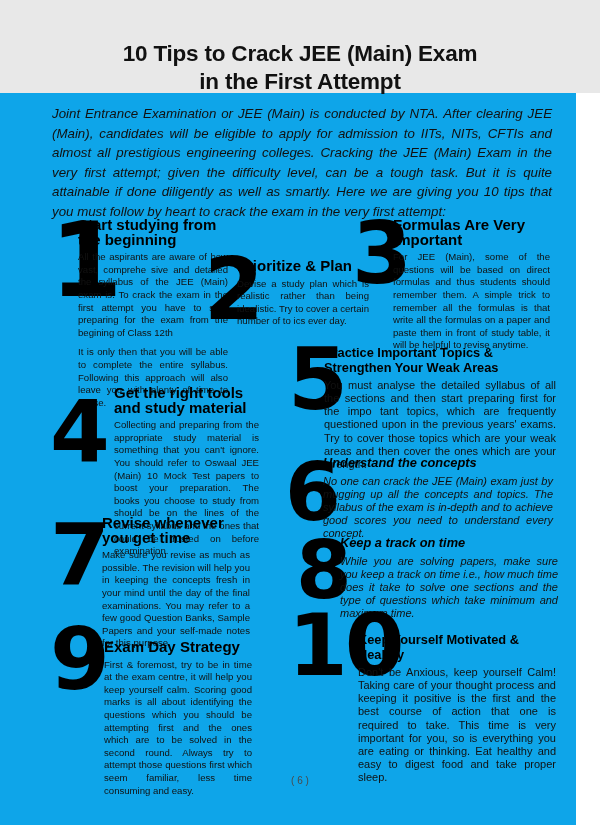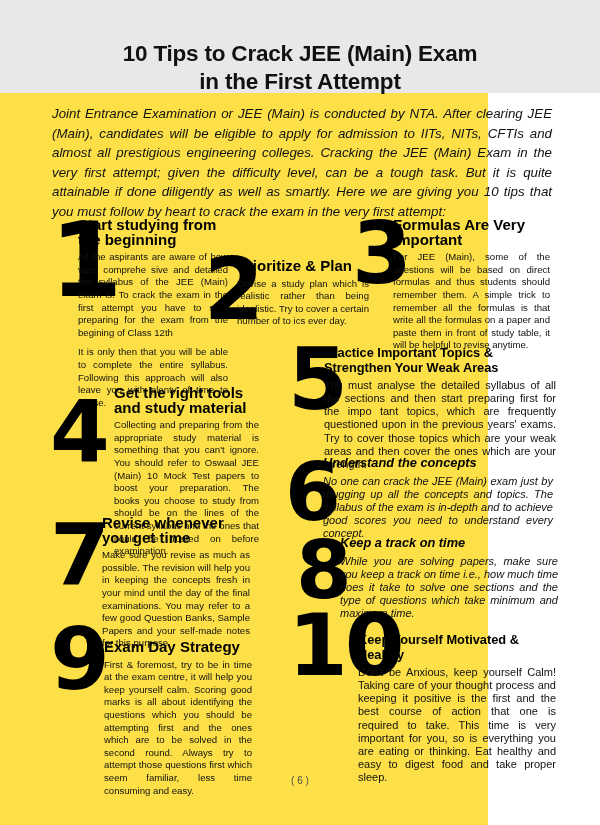"10 Tips to Crack JEE" .page { background: #fde047 -> #0ea5e9; width: 488px -> 576px }
